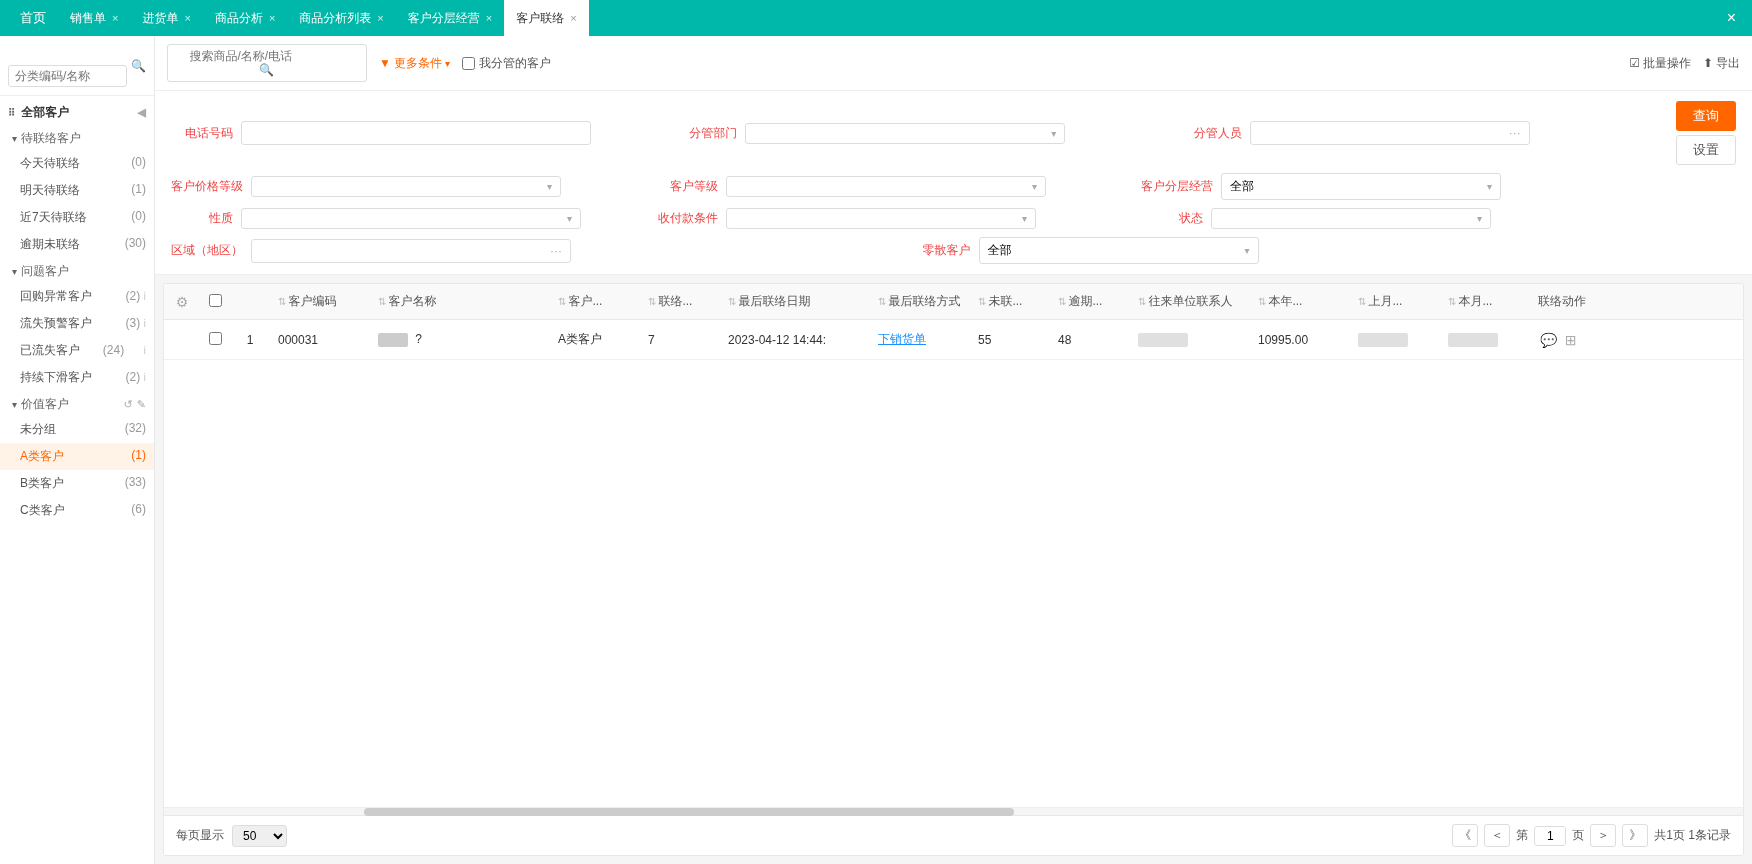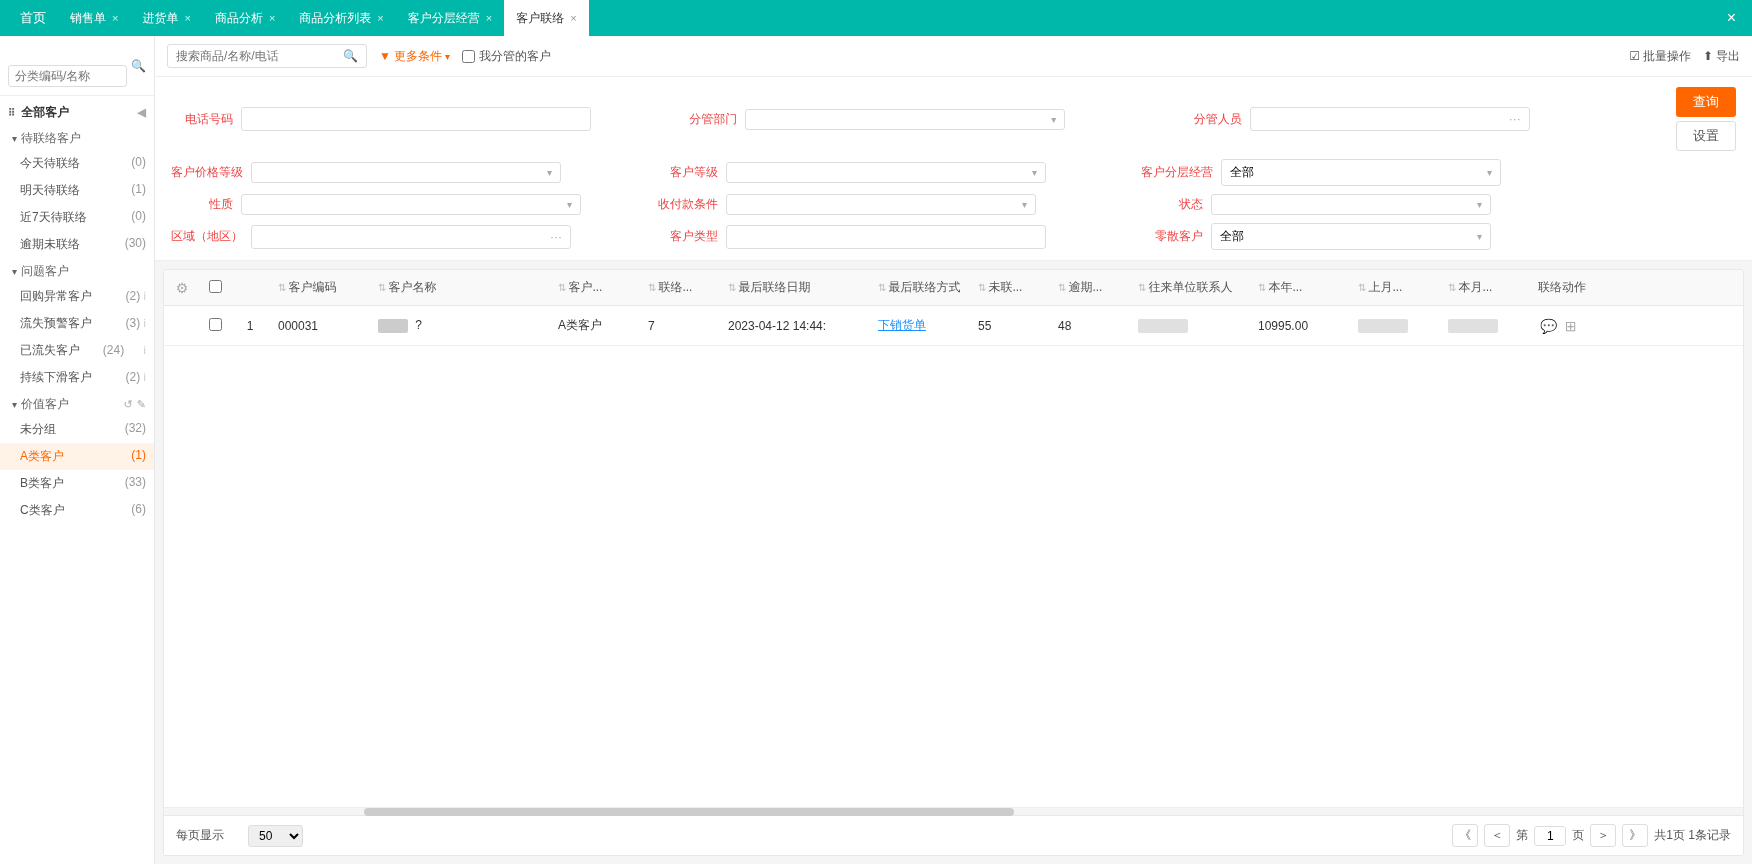"搜索商品/名称/电话" .filter-search { flex-direction: none -> column }
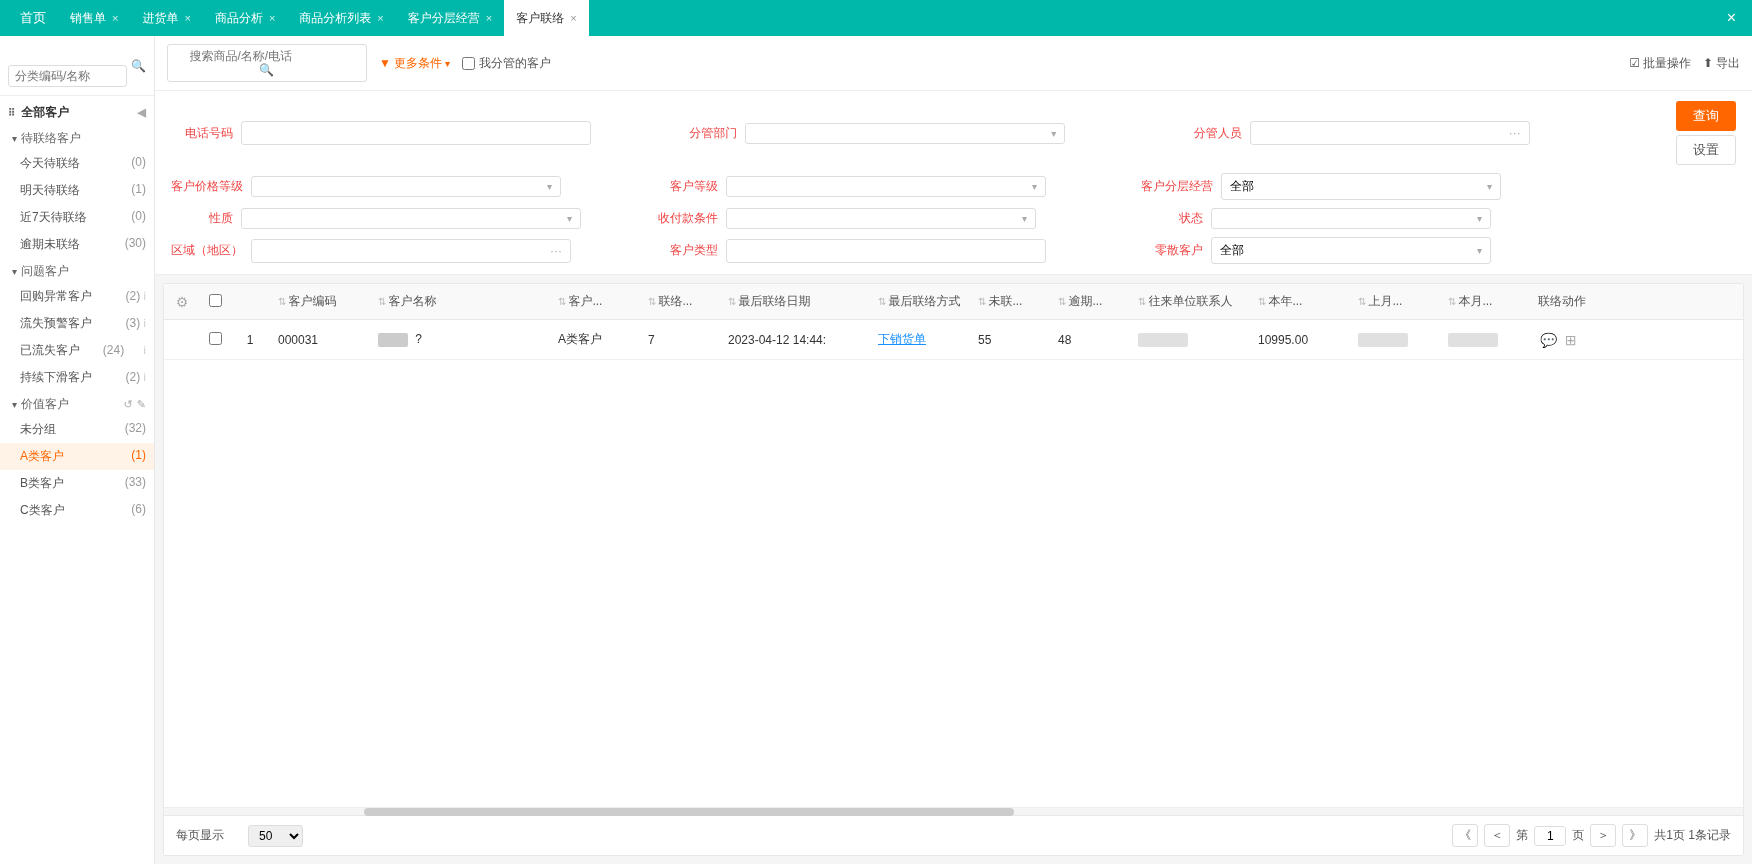"客户类型" div.filter-field { html: <div> <span>客户类型</span> <input> </div> -> none }
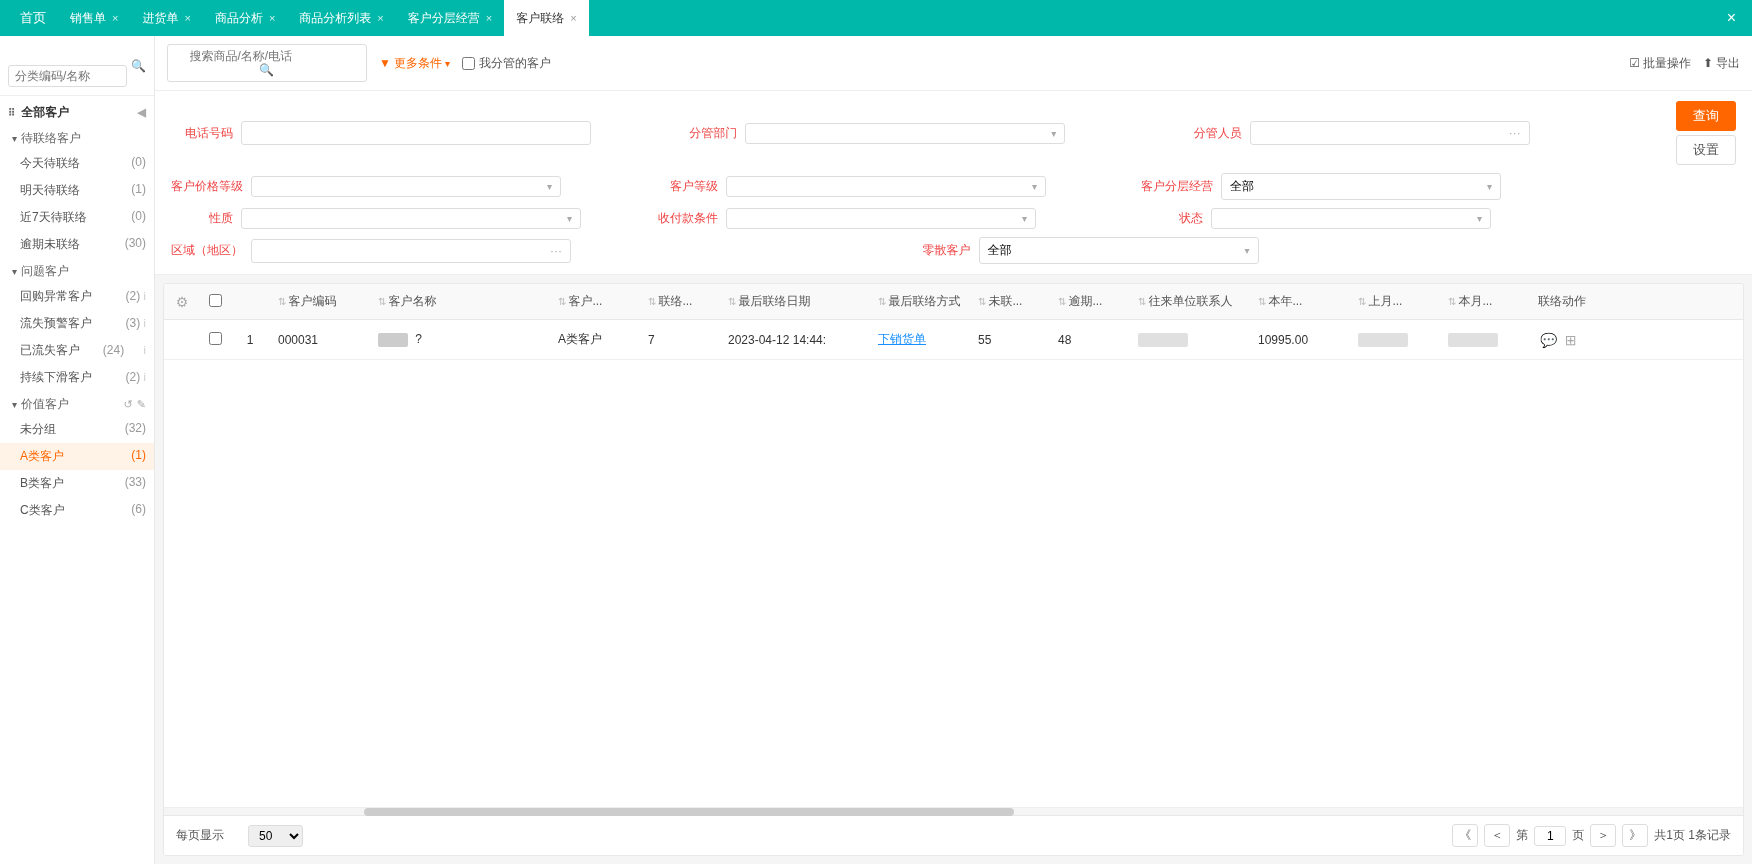"每页显示" .pagination-left { gap: 24px -> 8px }
